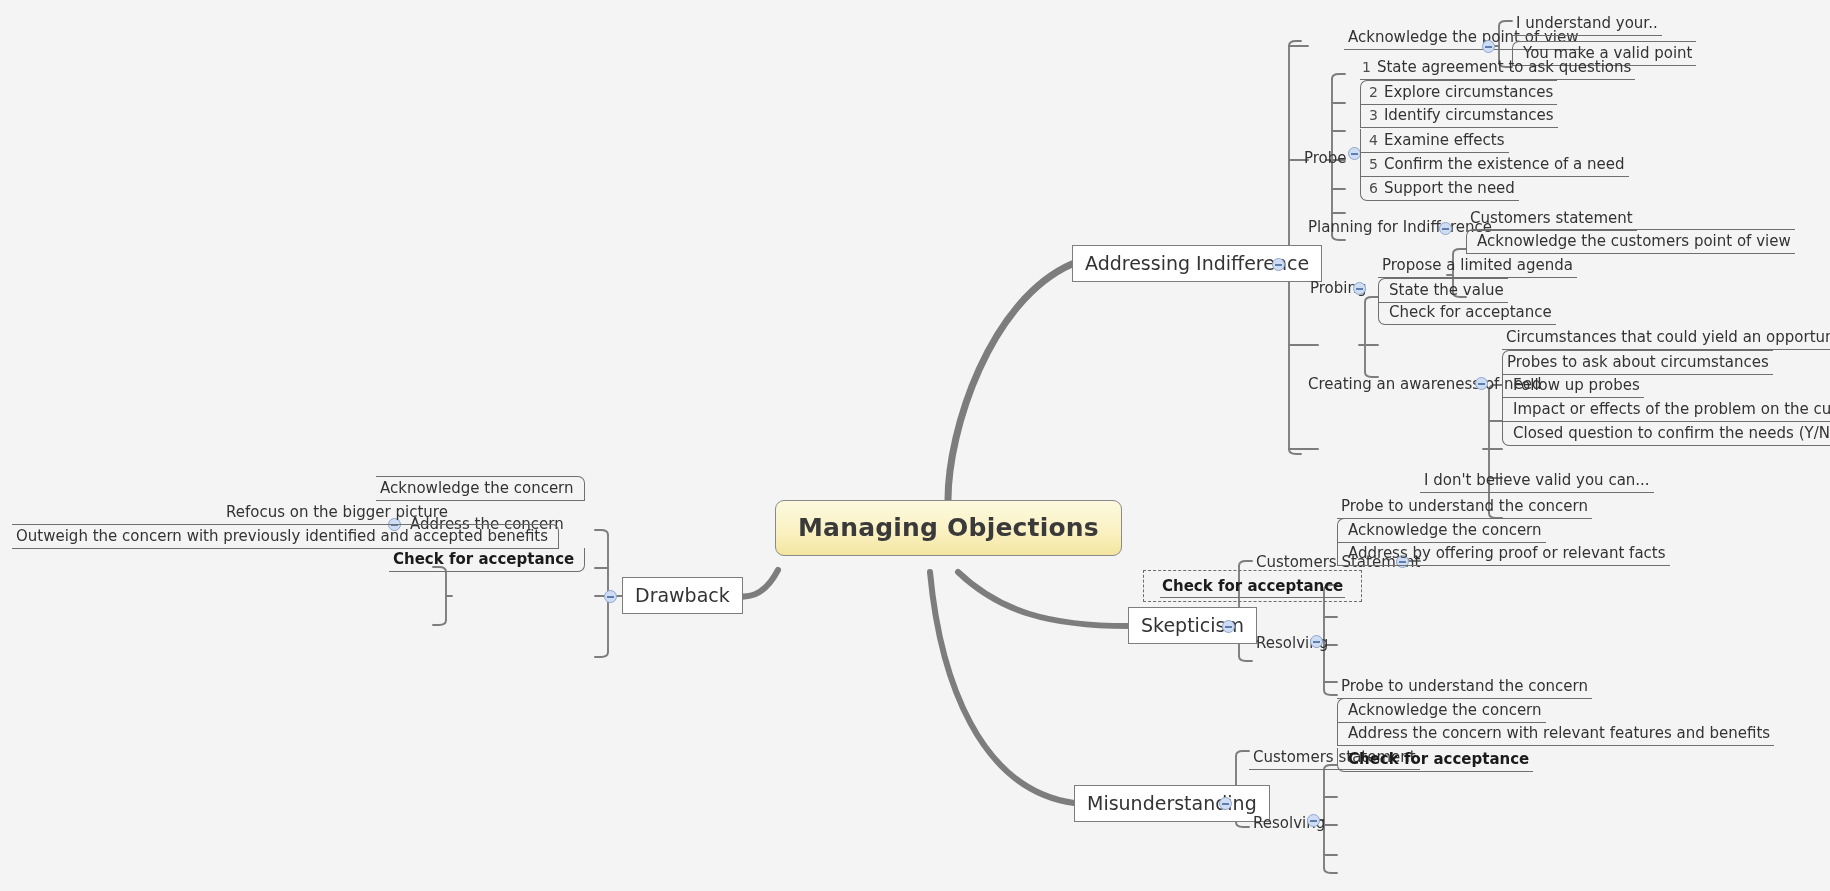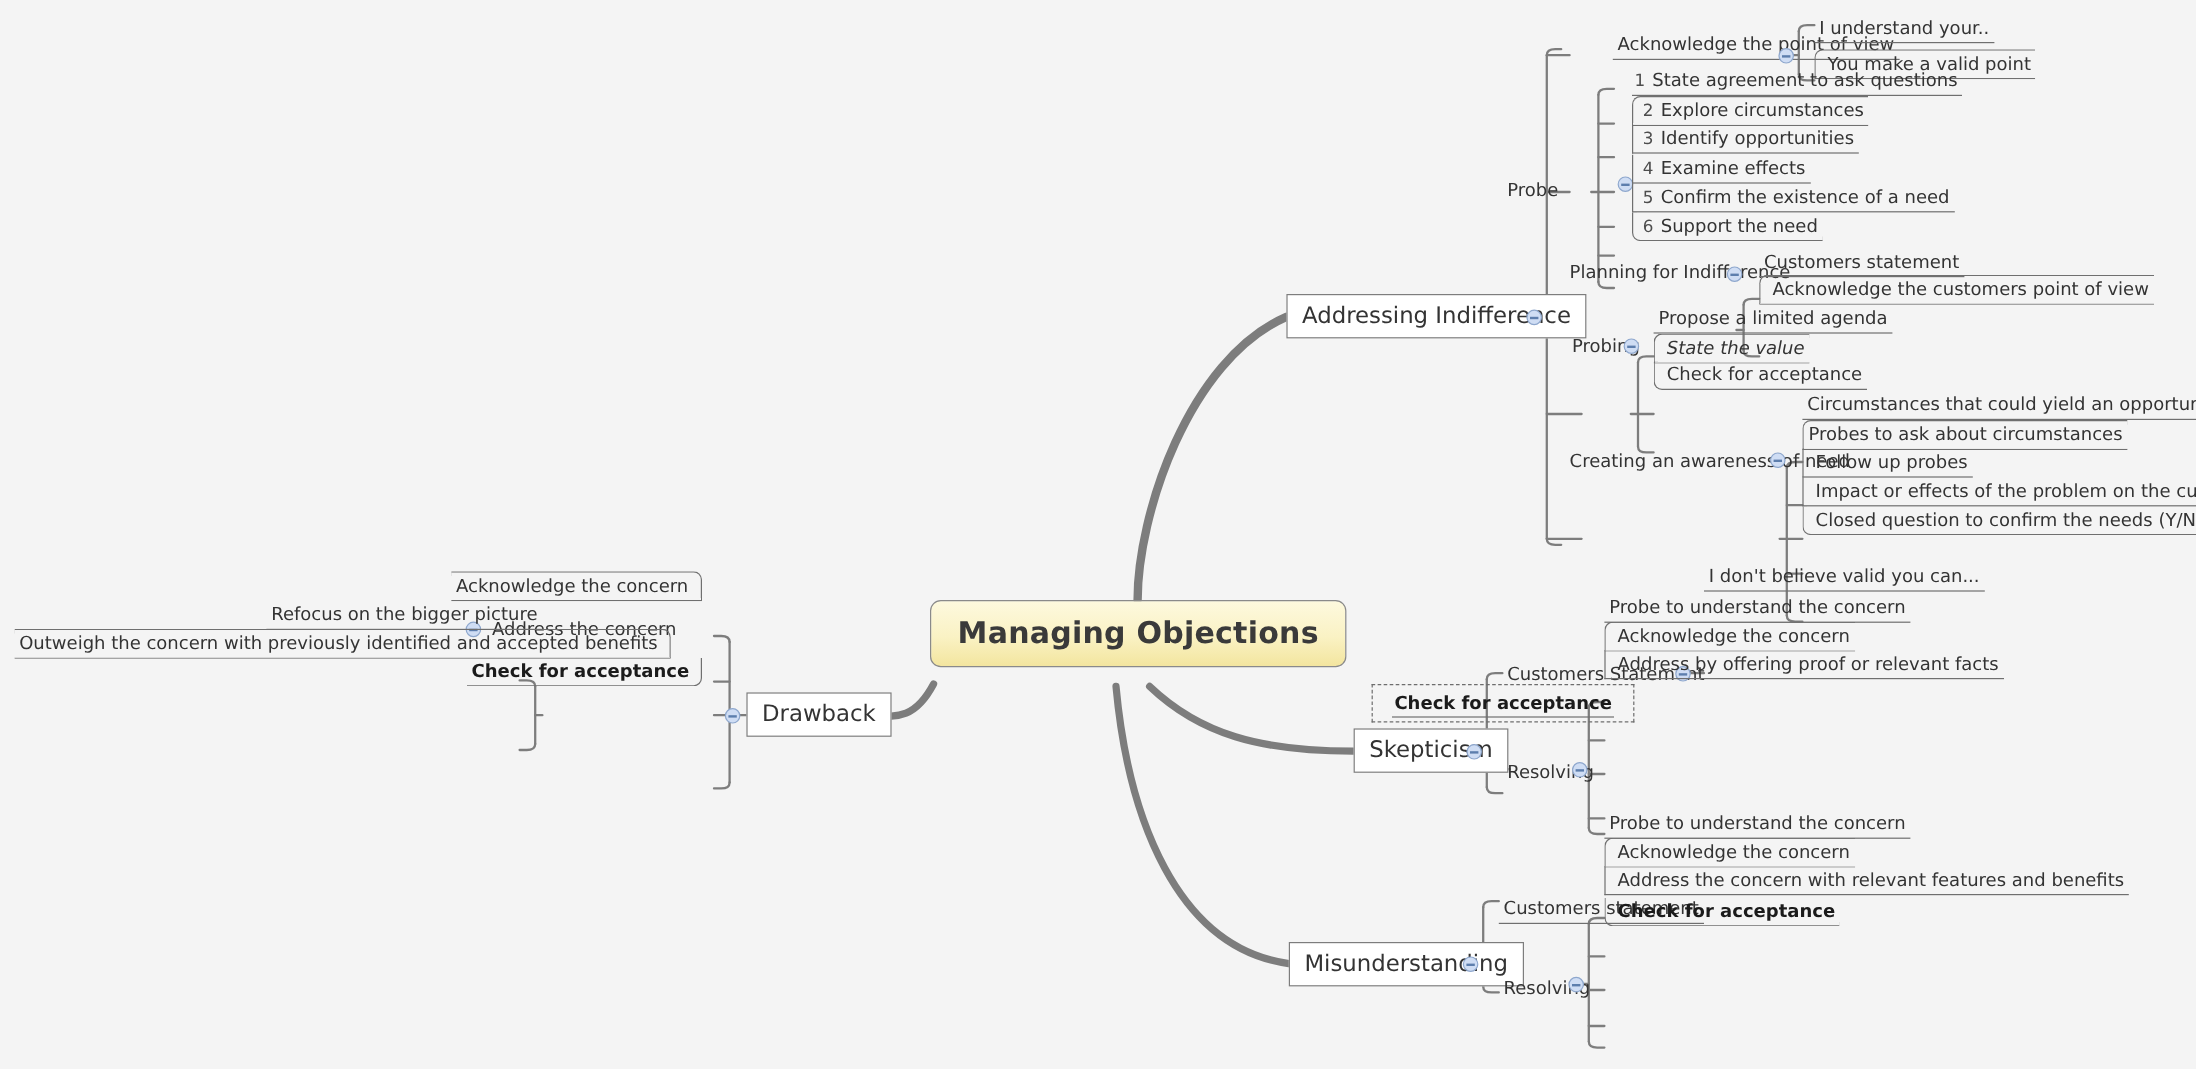"Identify opportunities" span { text: opportunities -> circumstances }
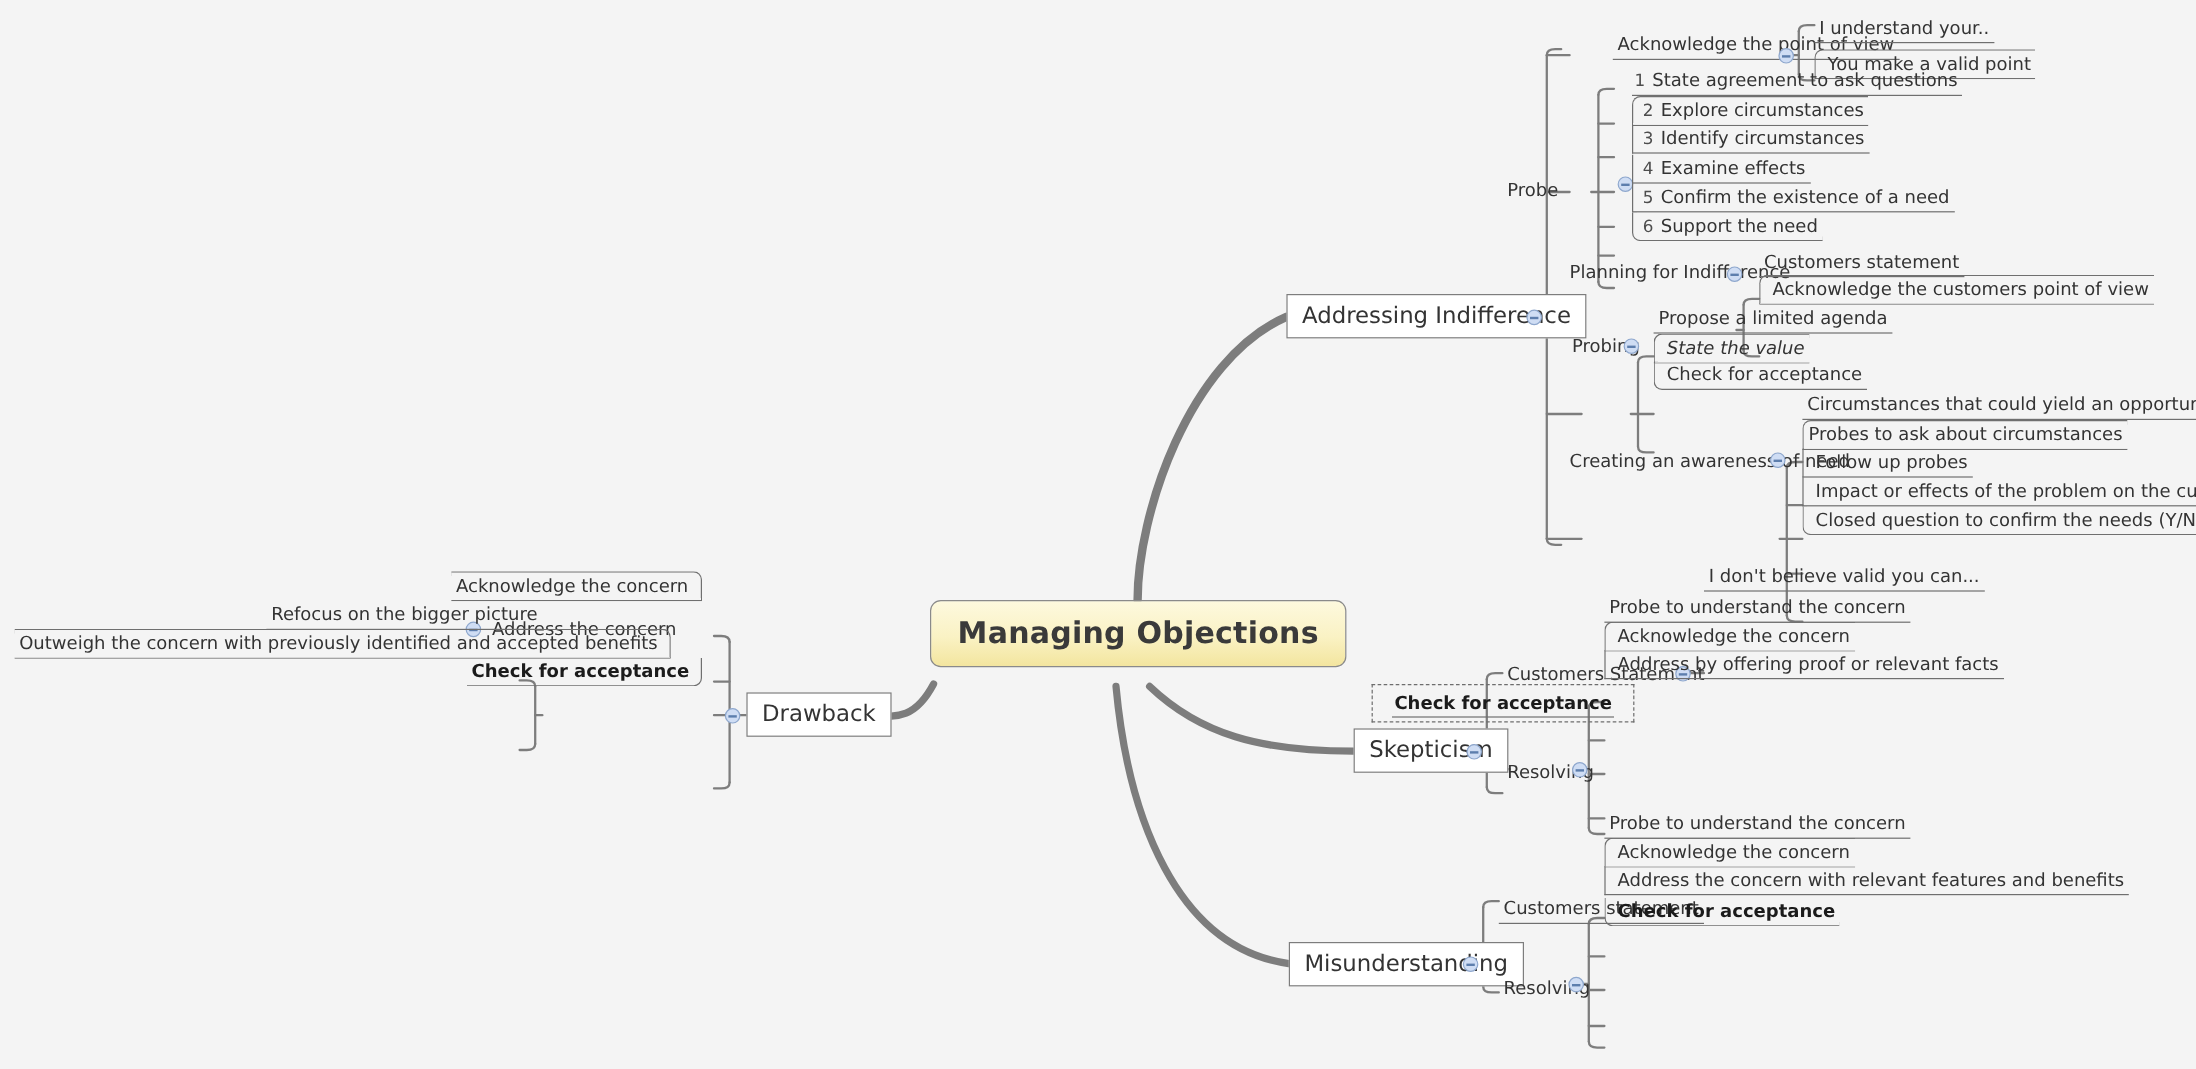"Probe" div.node { left: 1252px -> 1300px }
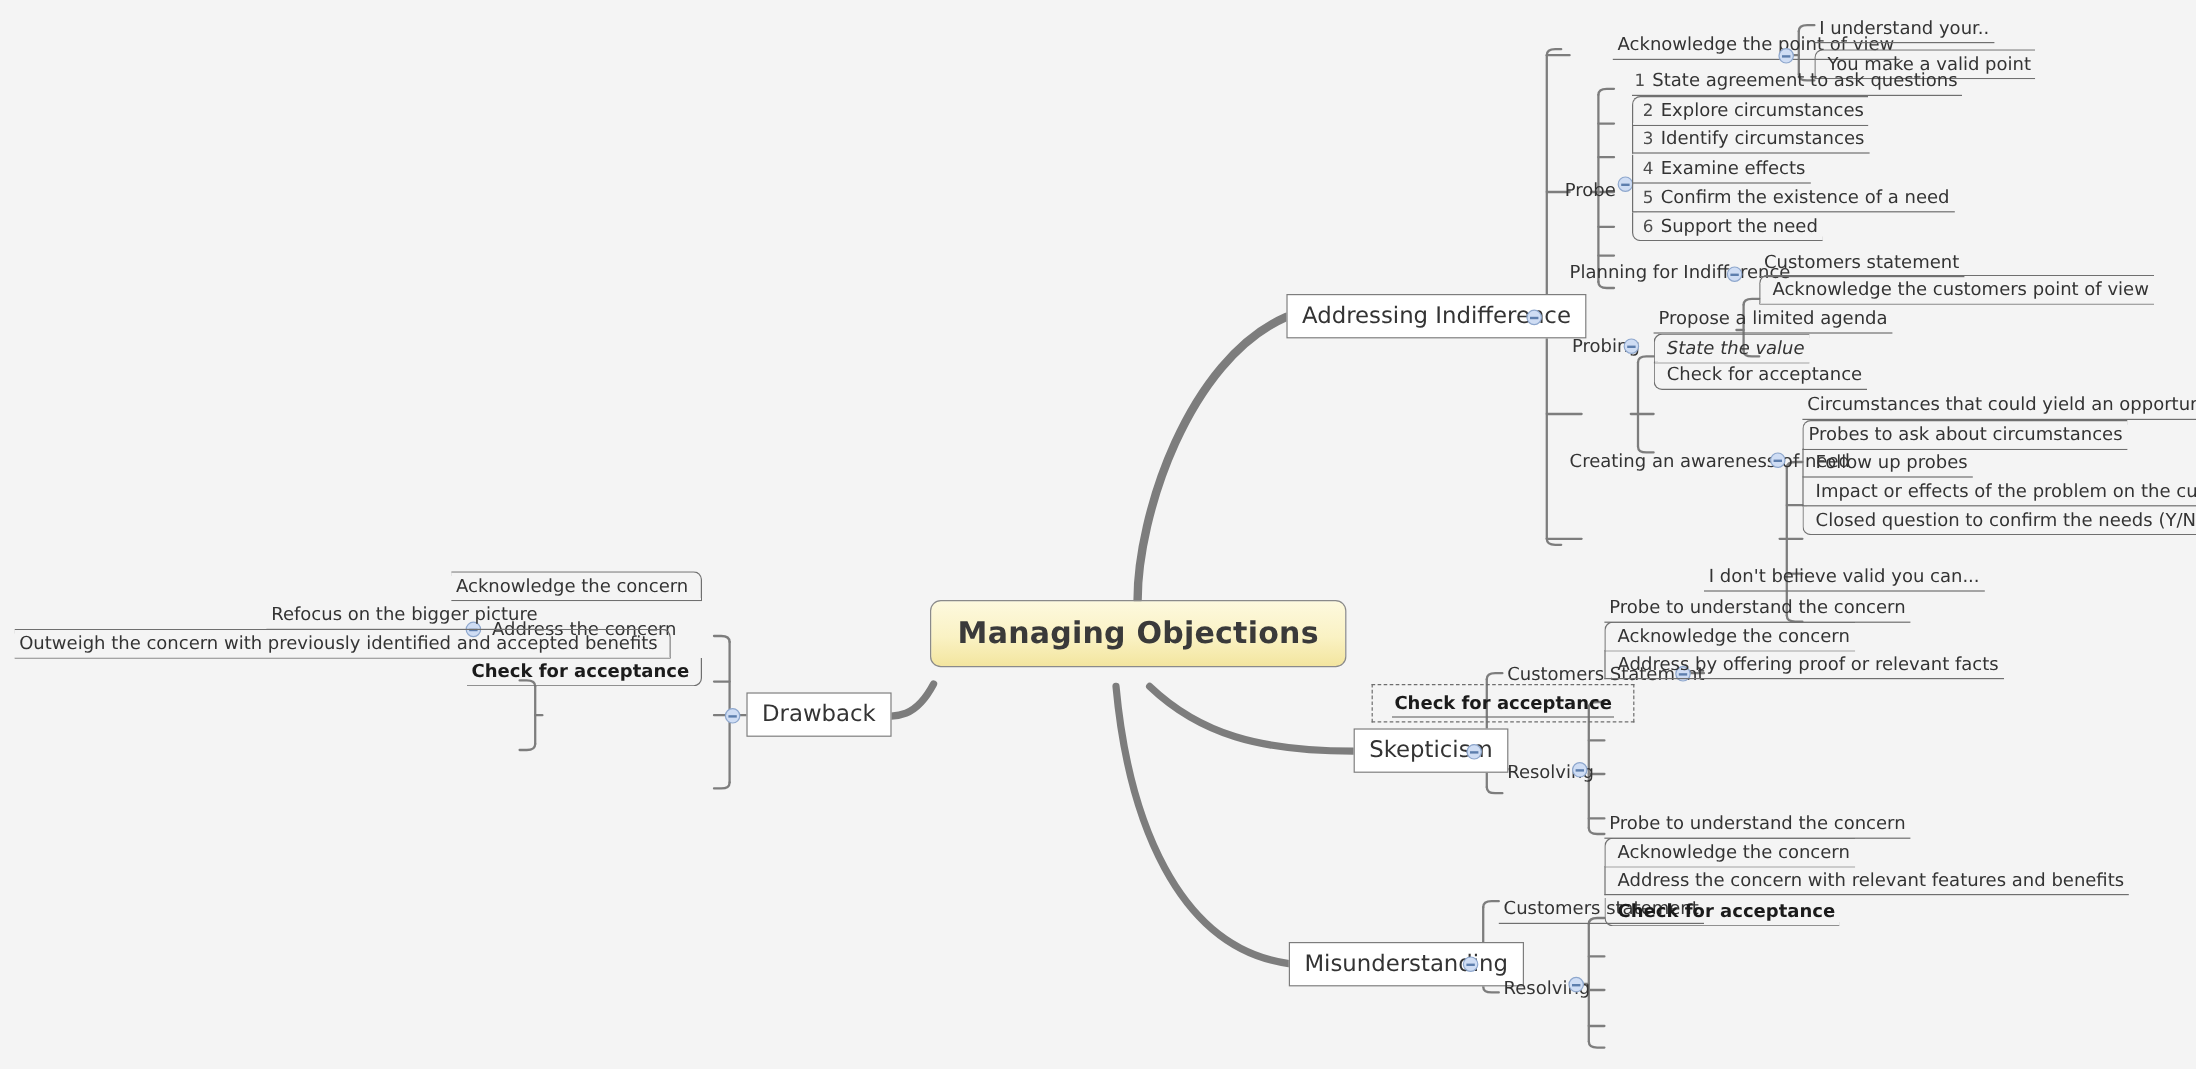"State the value" div.node { font-style: italic -> none }
